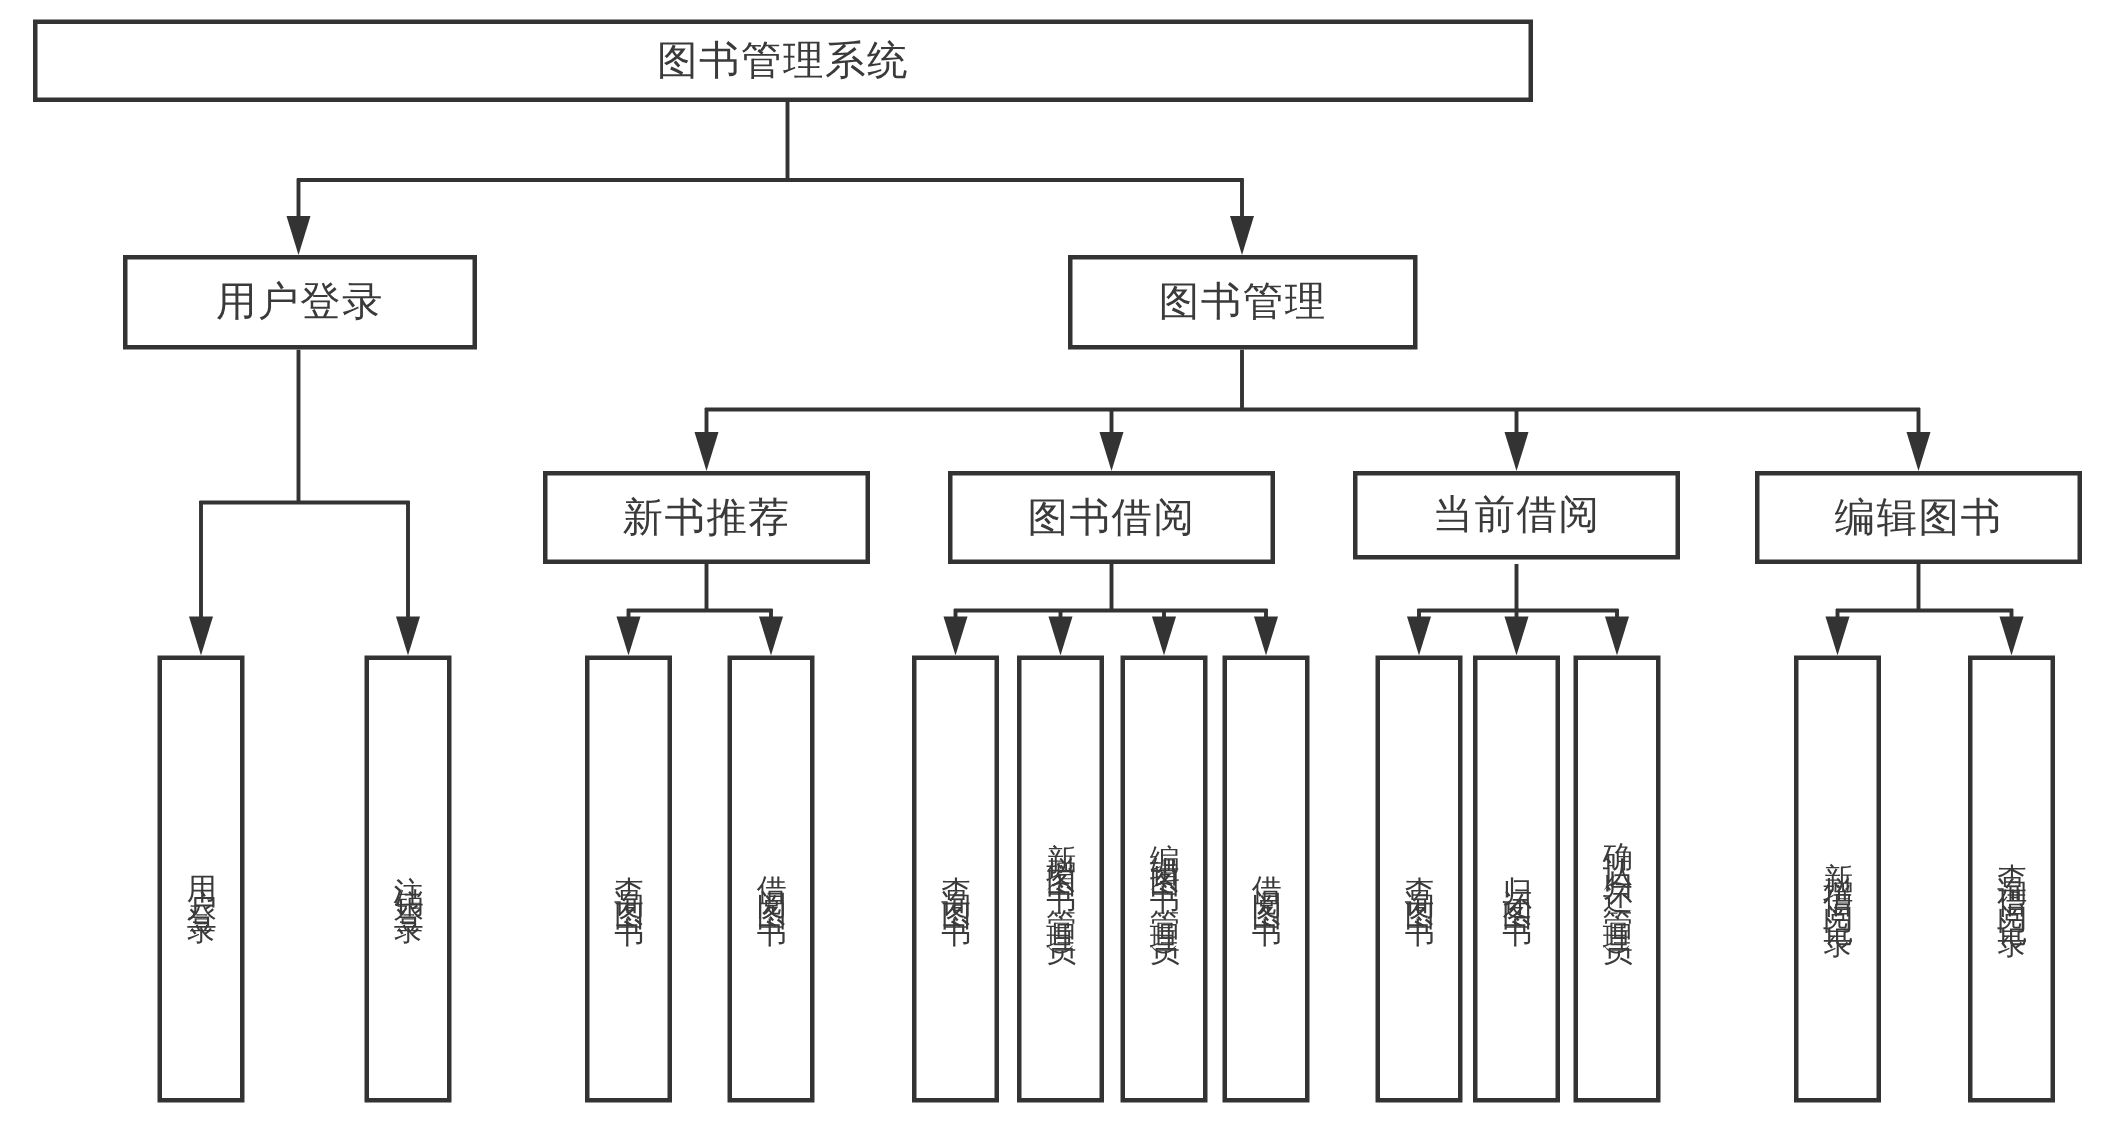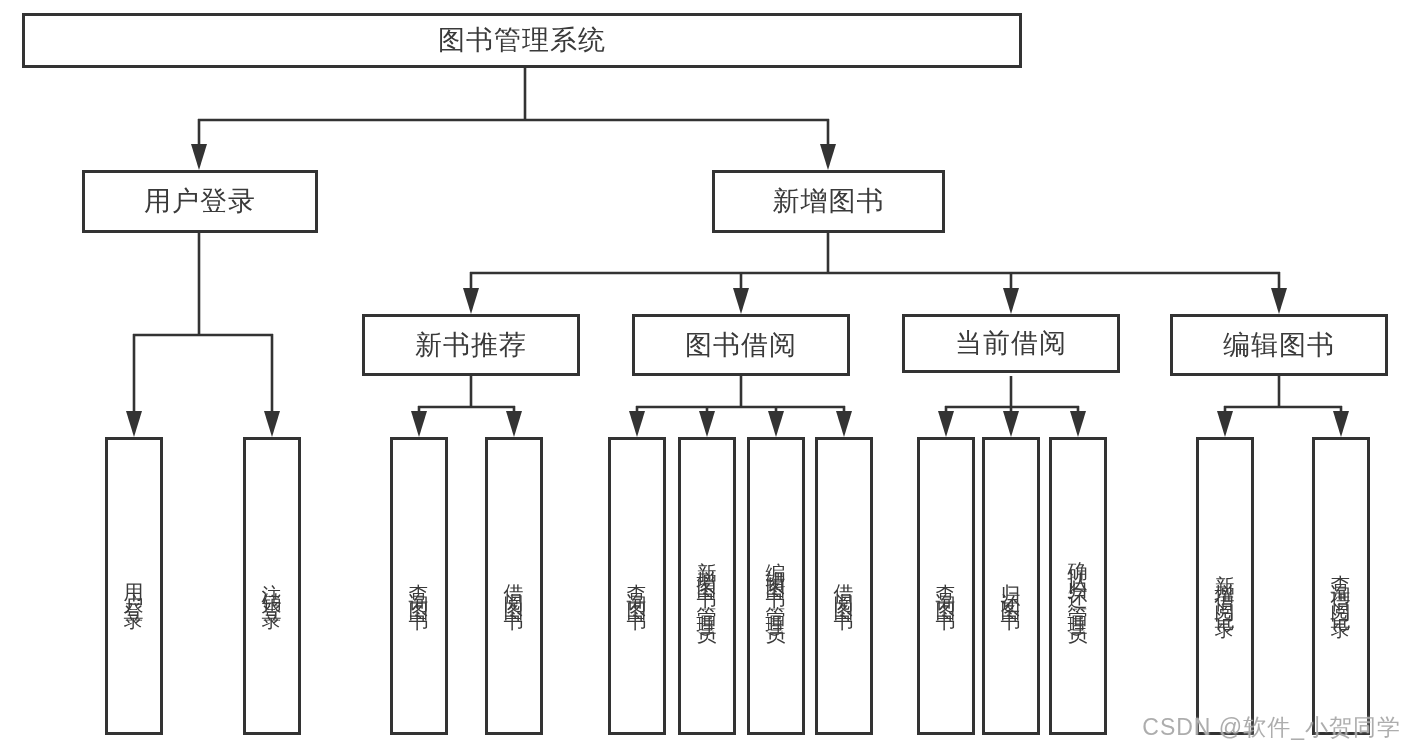"新增图书" span.h-label { text: 新增图书 -> 图书管理 }
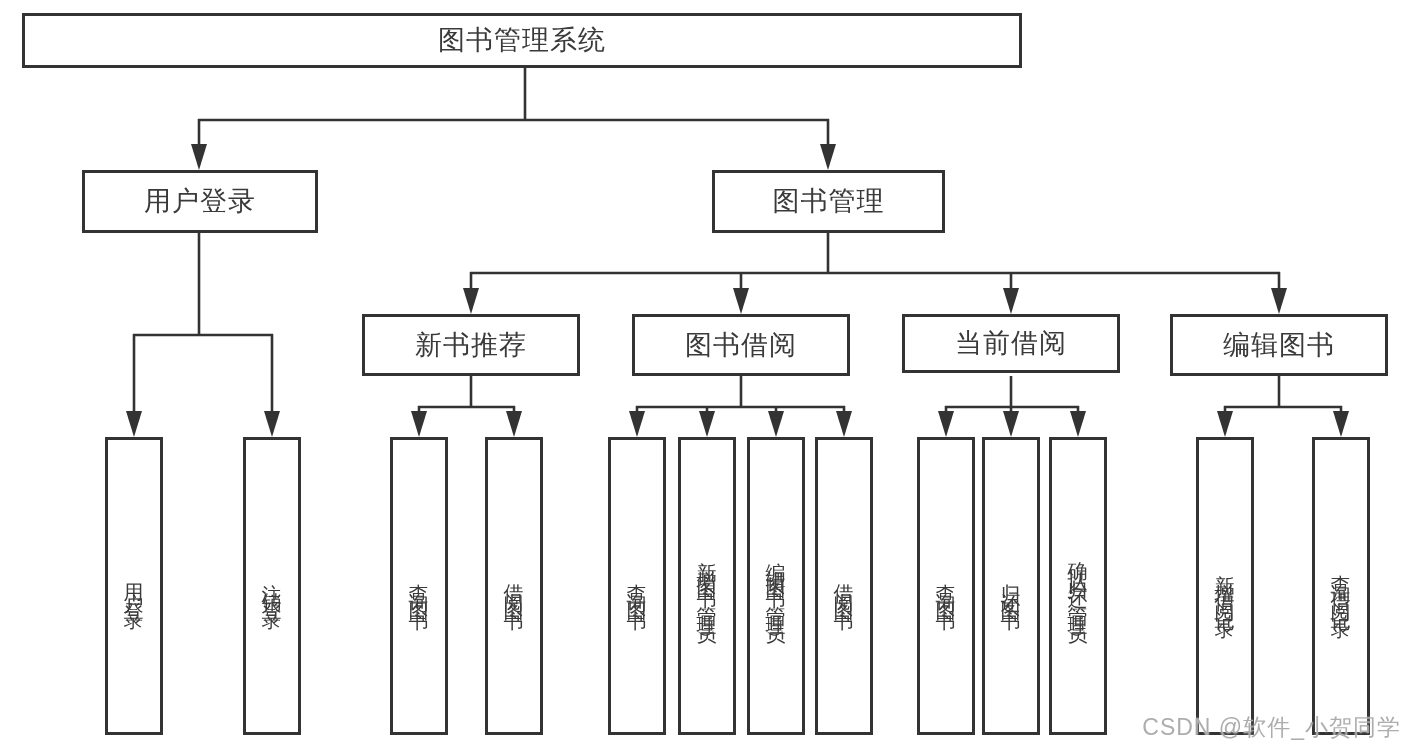"CSDN @软件_小贺同学" div.watermark { html: <div>CSDN @软件_小贺同学</div> -> none }
